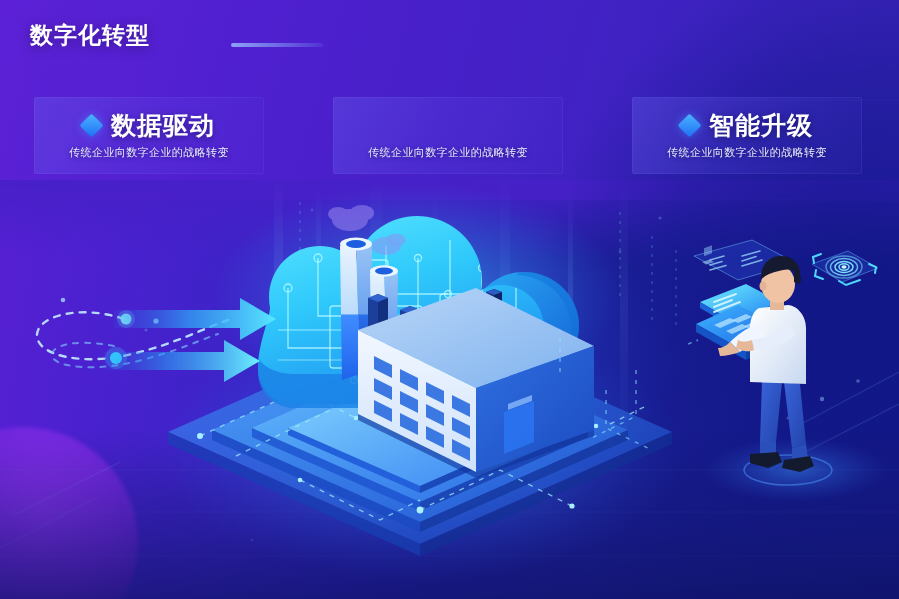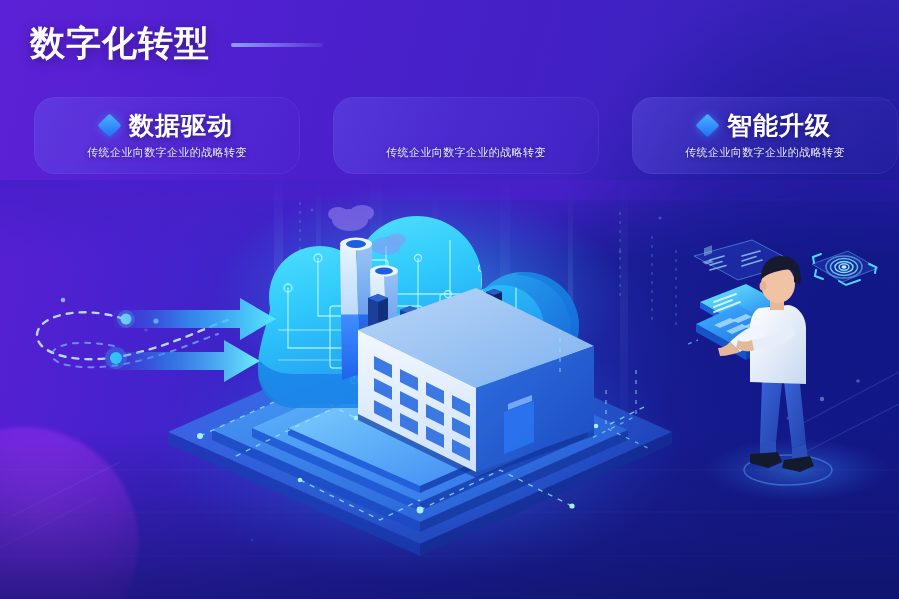"数字化转型" .title { font-size: 35px -> 23px }
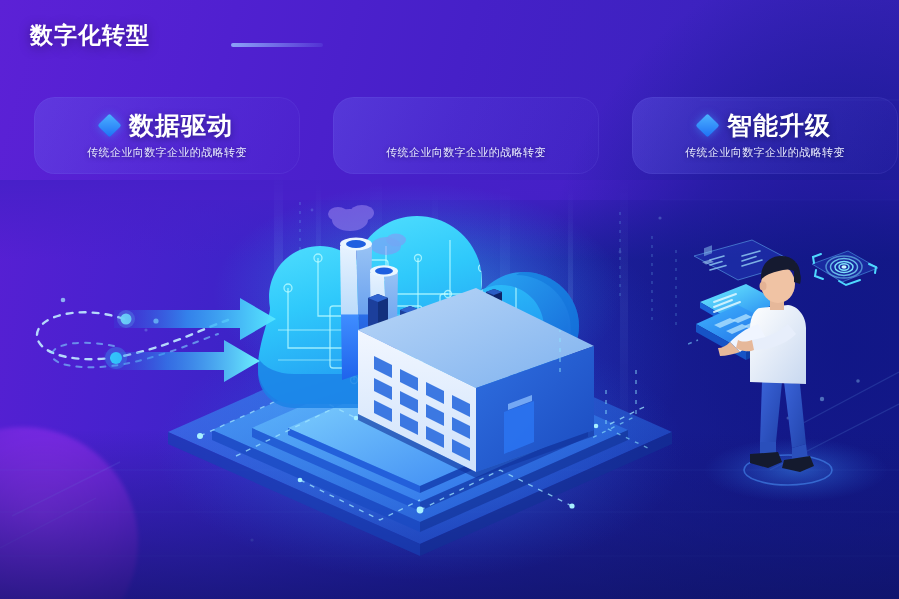"数据驱动" .card { border-radius: 21px -> 2px; width: 266px -> 230px }
